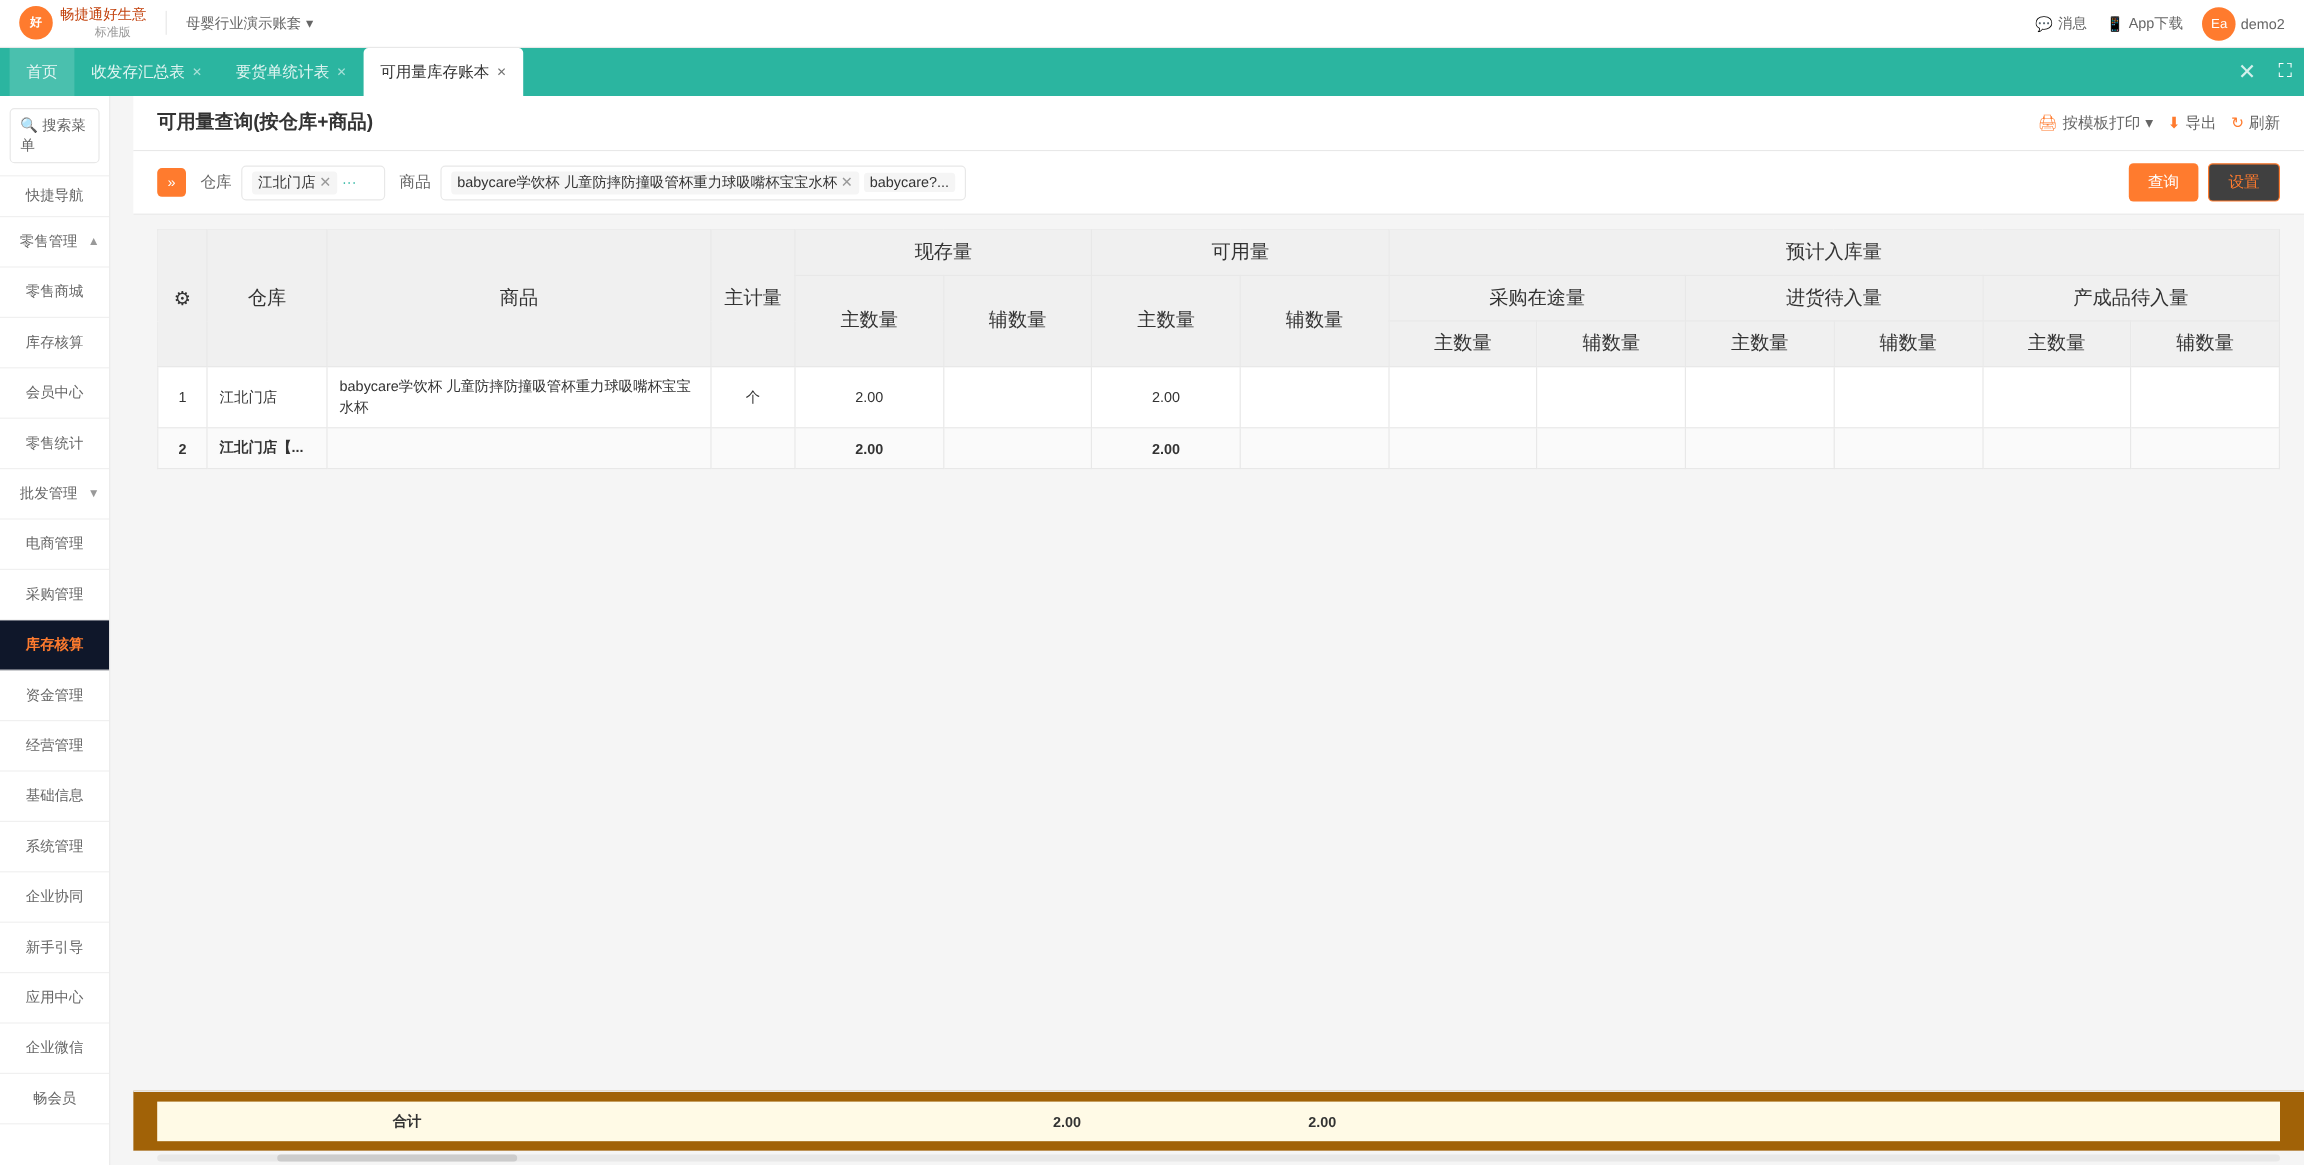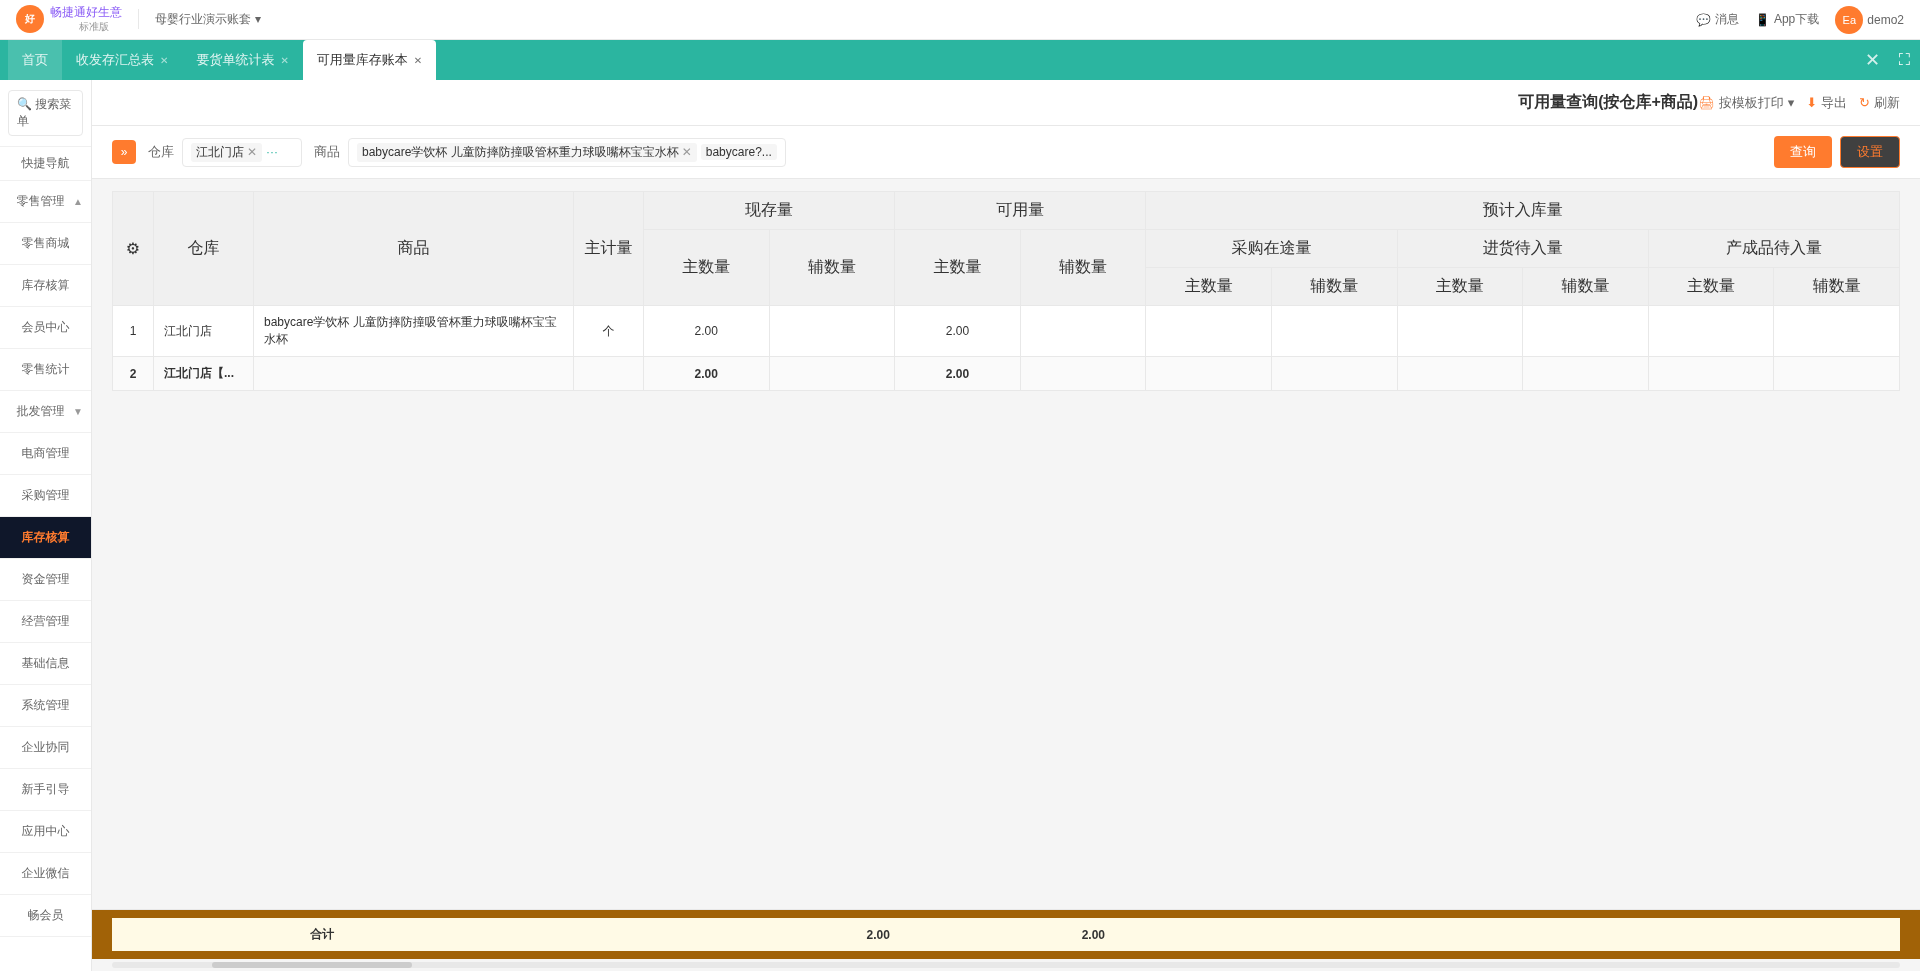"畅捷通好生意" .logo-text { color: #8b5cf6 -> #c2410c }
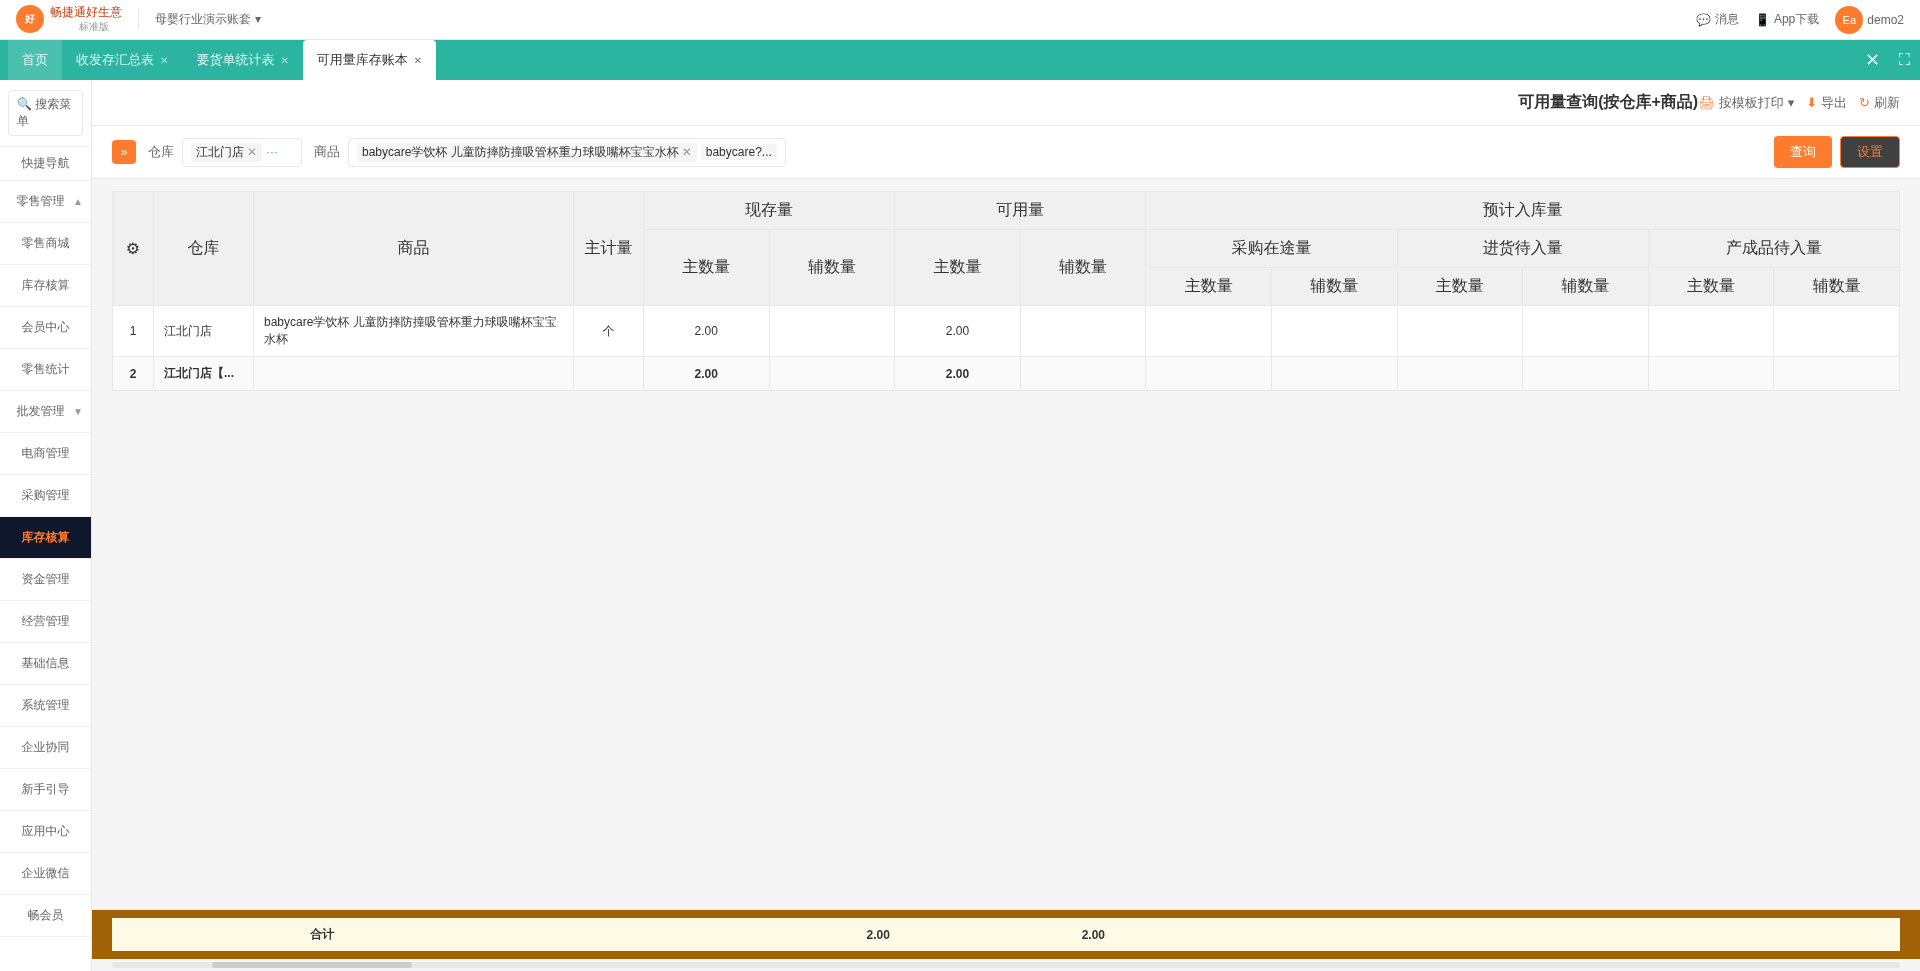"🔍 搜索菜单" .main-layout { gap: none -> 19px }
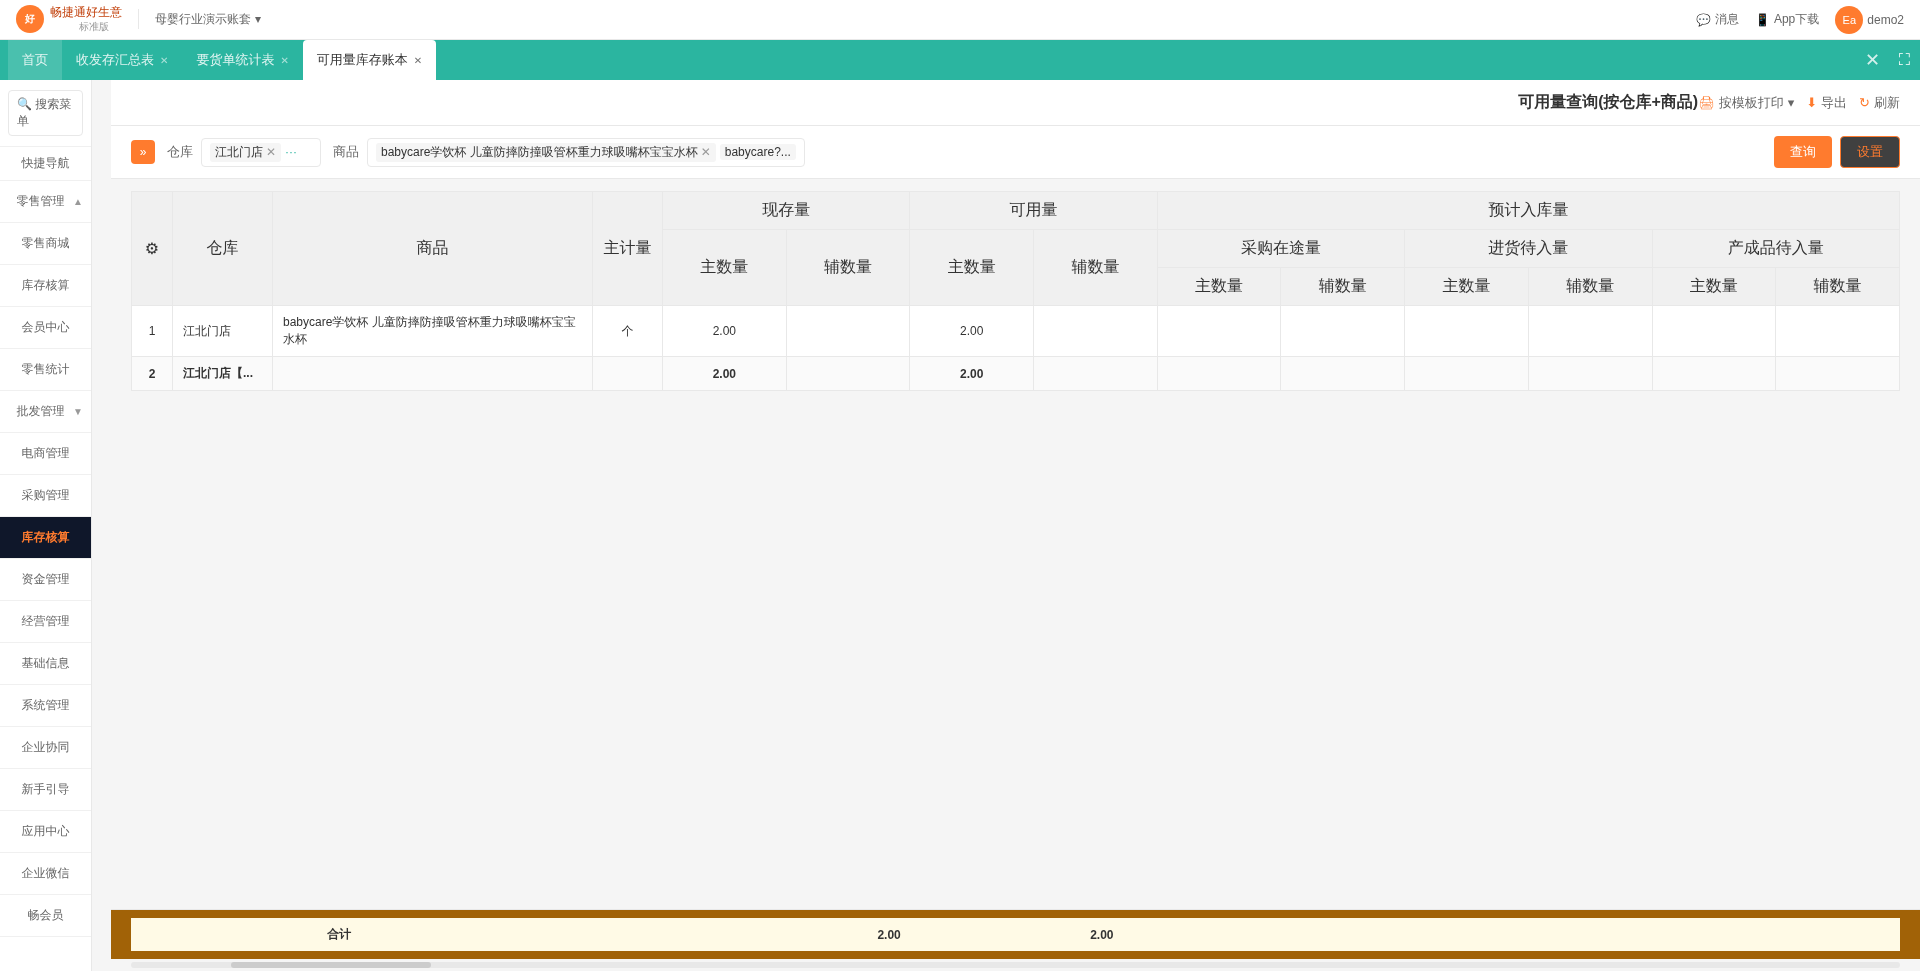"可用量查询(按仓库+商品)" .content-header { justify-content: flex-end -> space-between }
